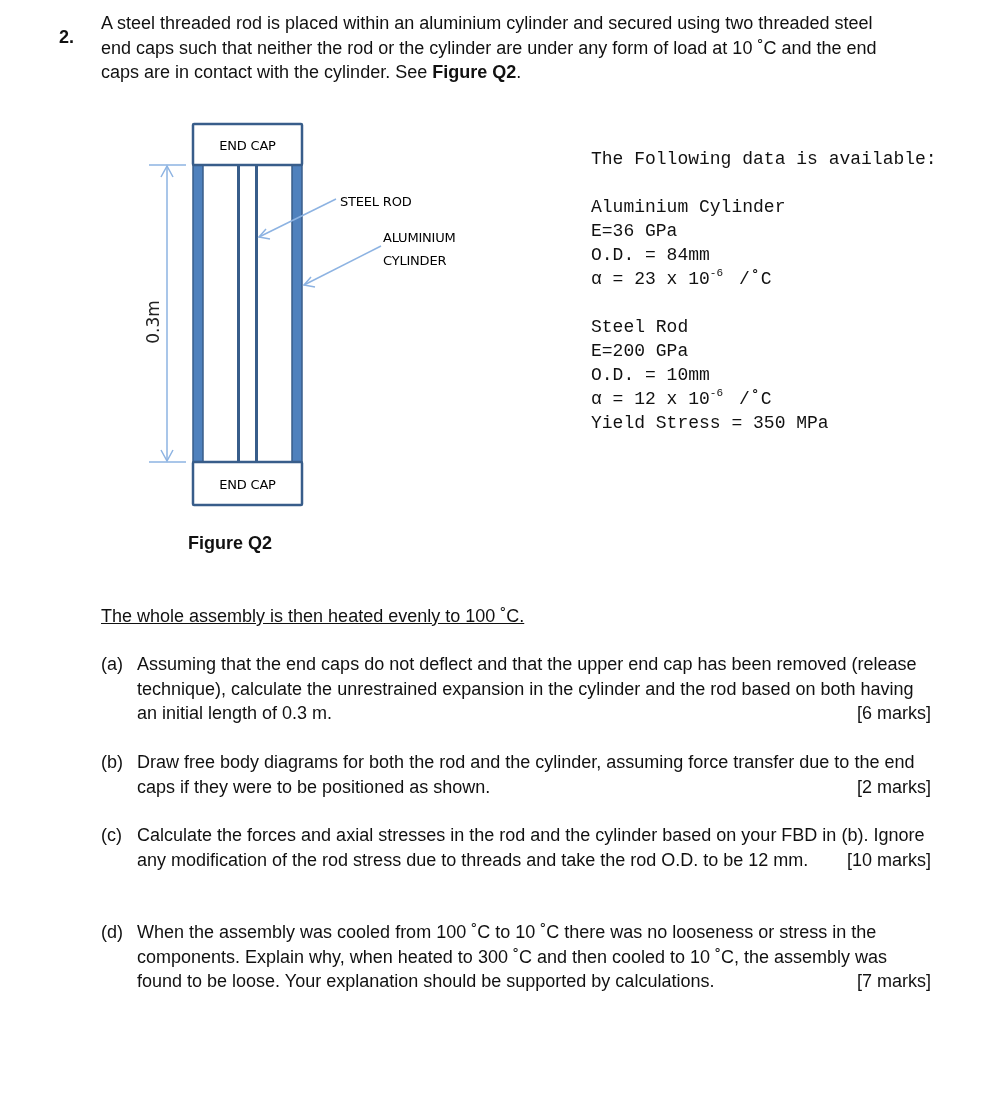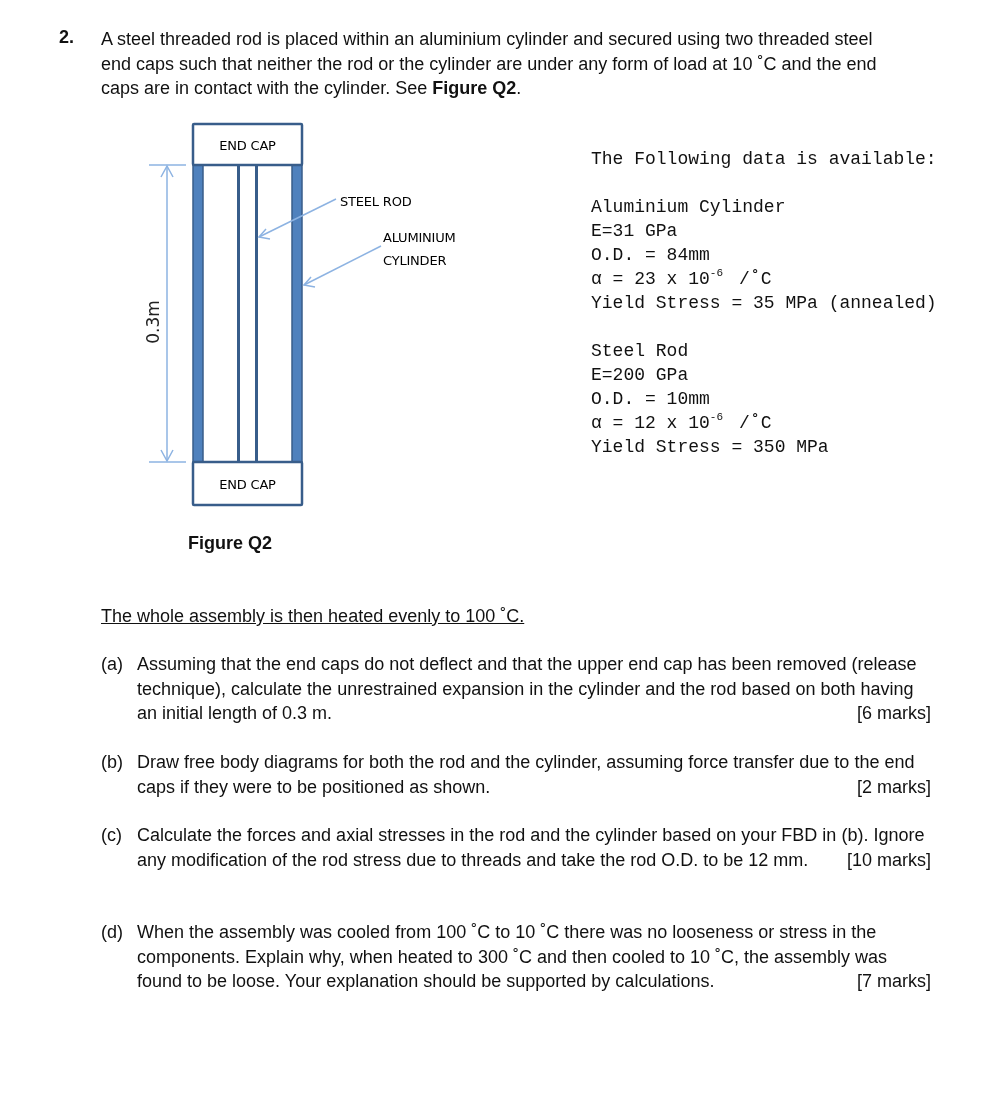"A steel threaded rod is" .q-intro { top: 27px -> 11px }
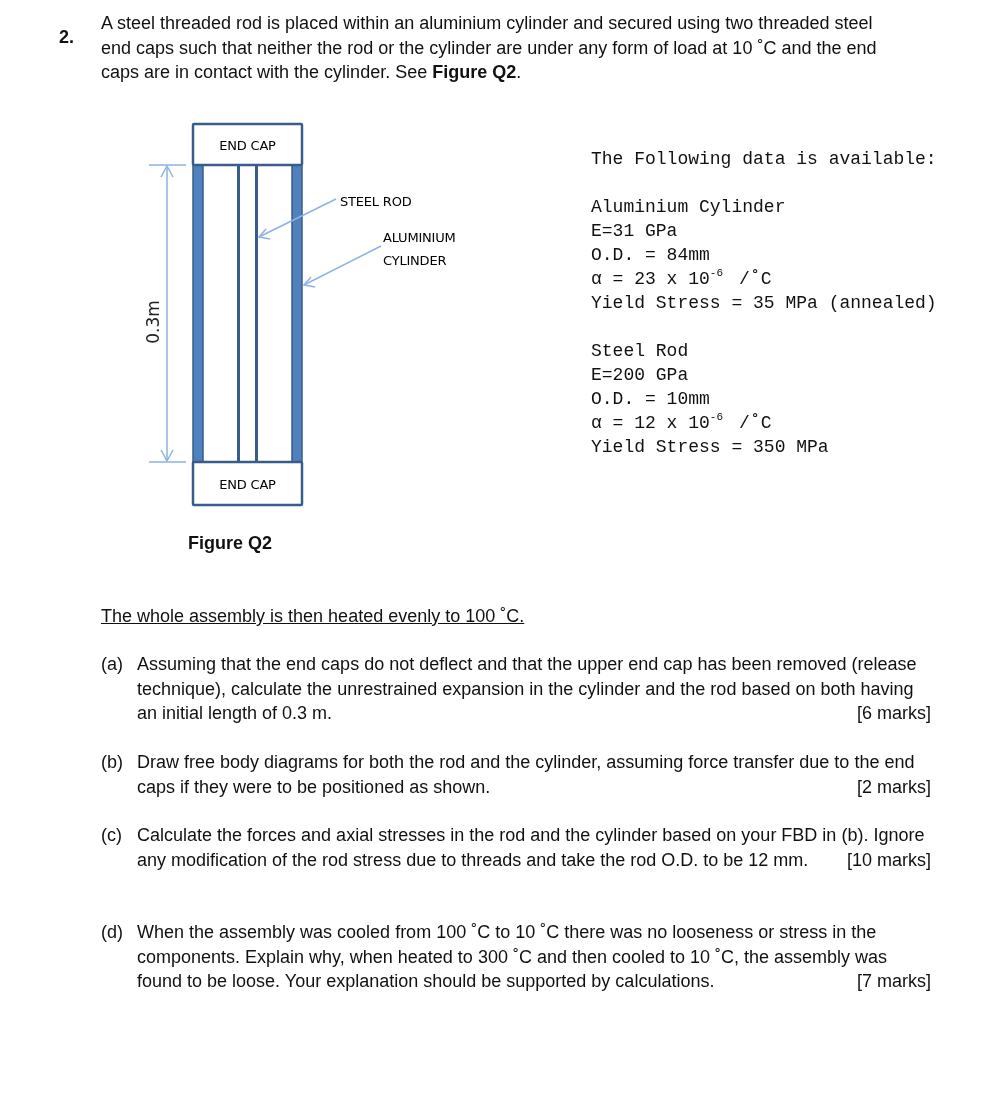"E=31 GPa" div.line { text: 31 -> 36 }
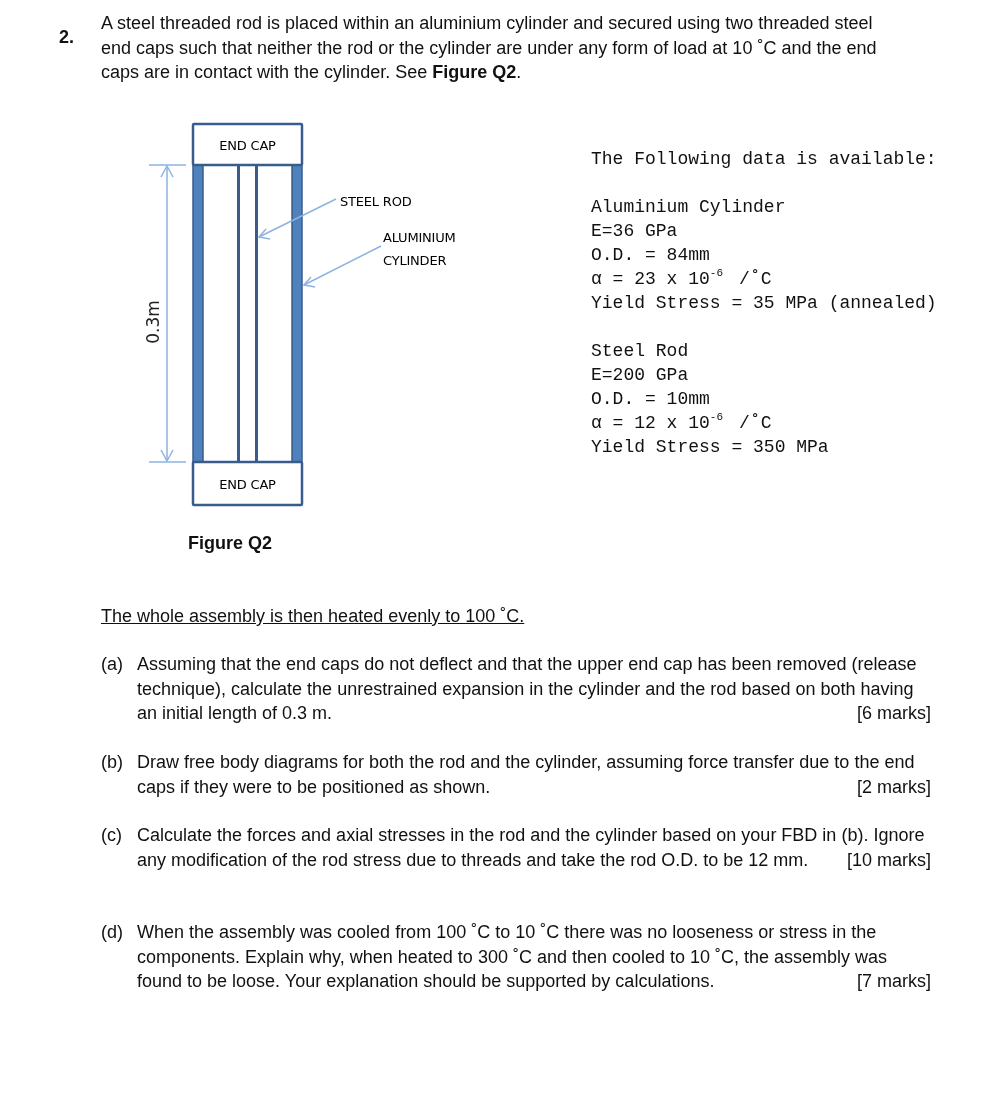"Yield Stress = 35 MPa" div.line { html: <div>Yield Stress = 35 MPa (annealed)</div> -> none }
